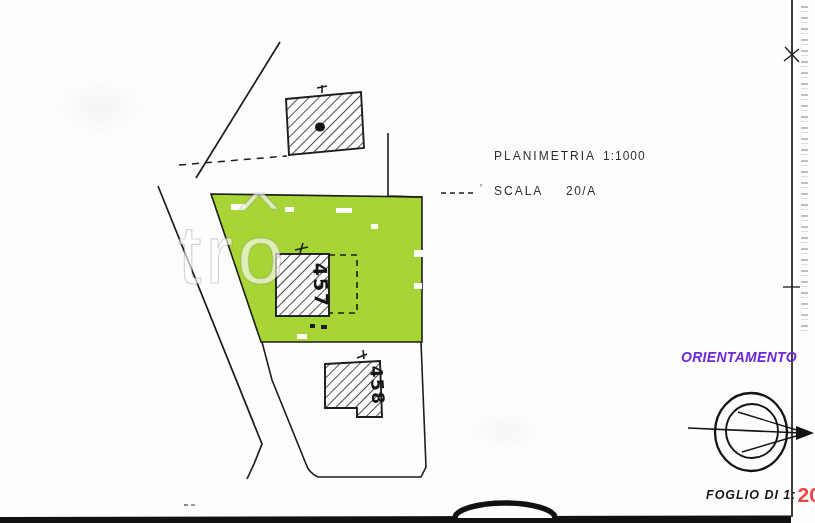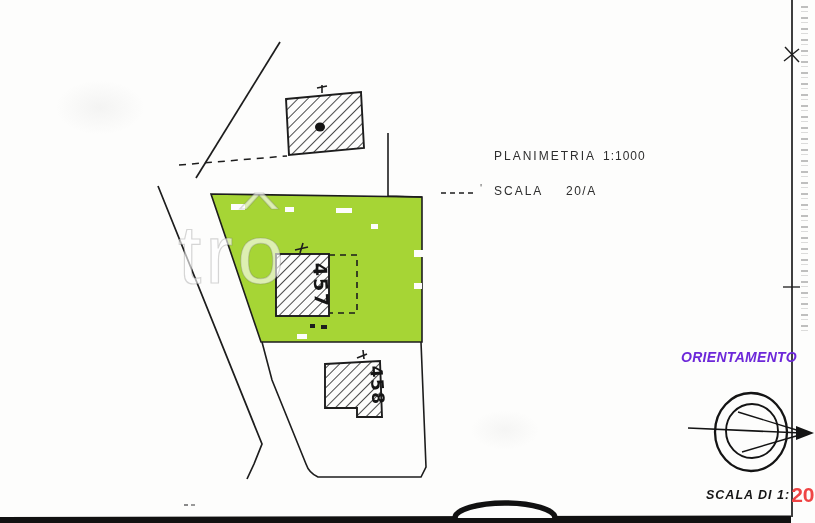"SCALA DI 1:" span.small { text: SCALA -> FOGLIO }
